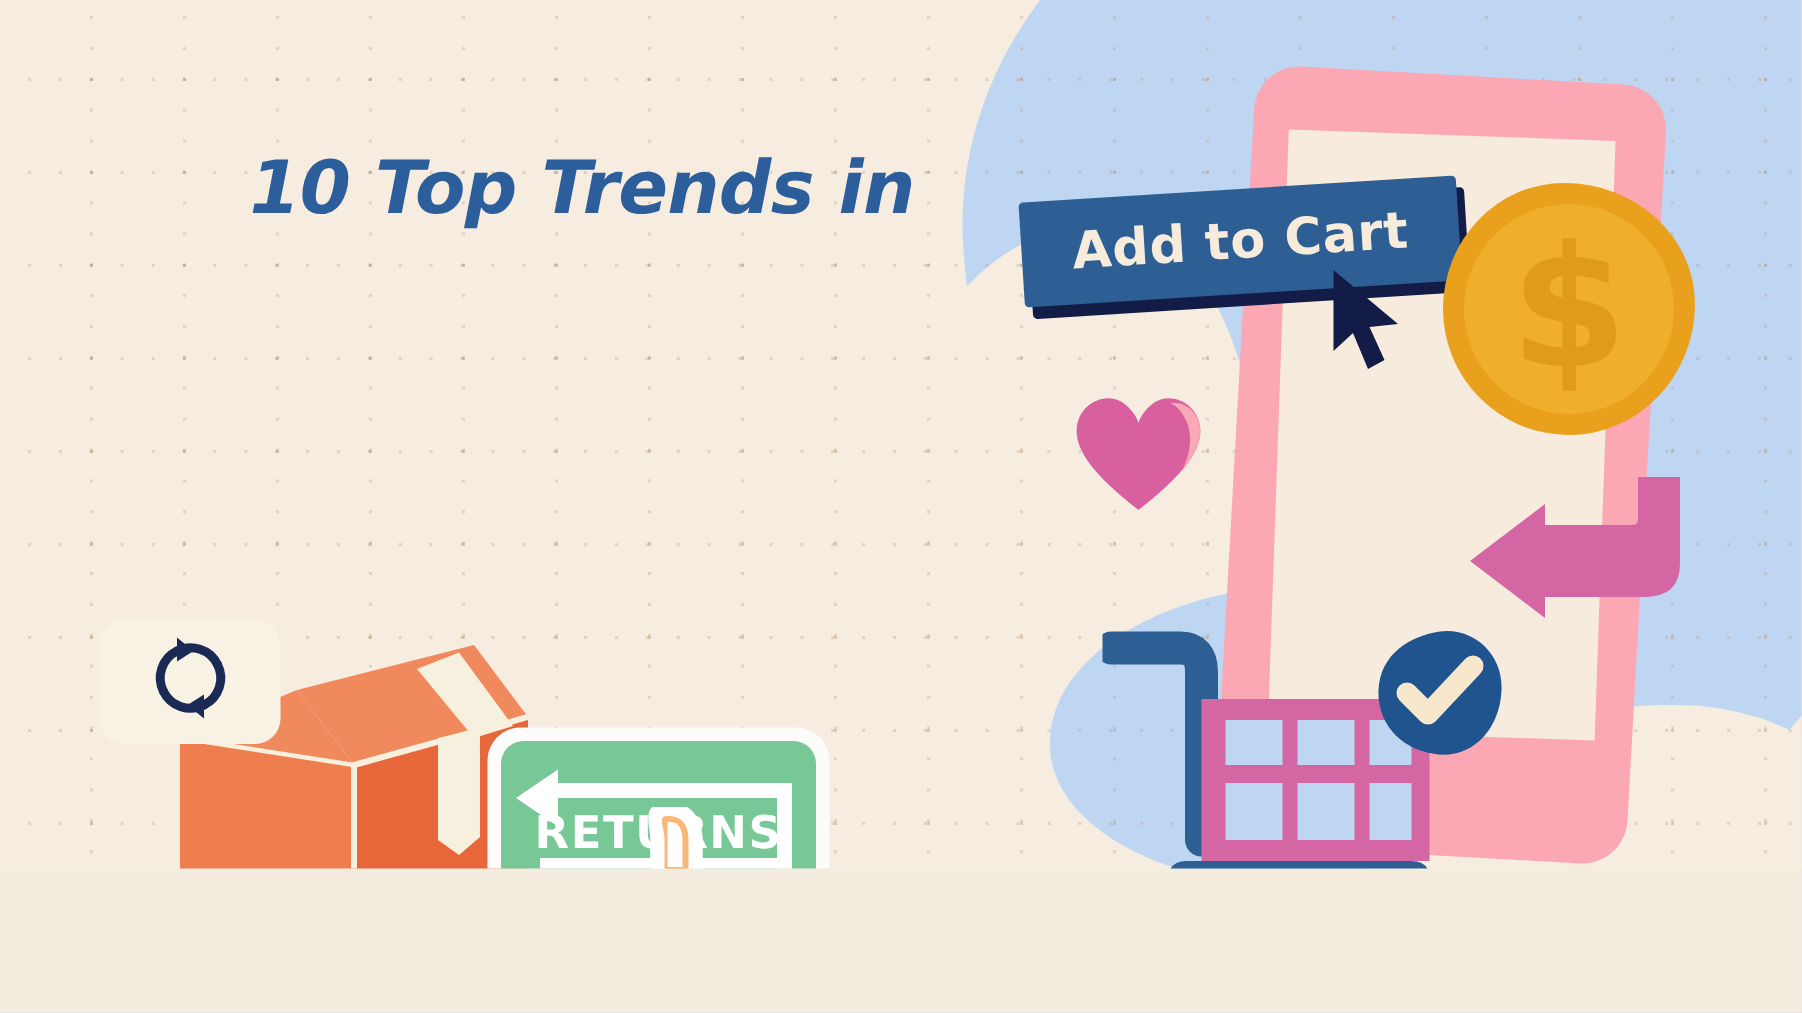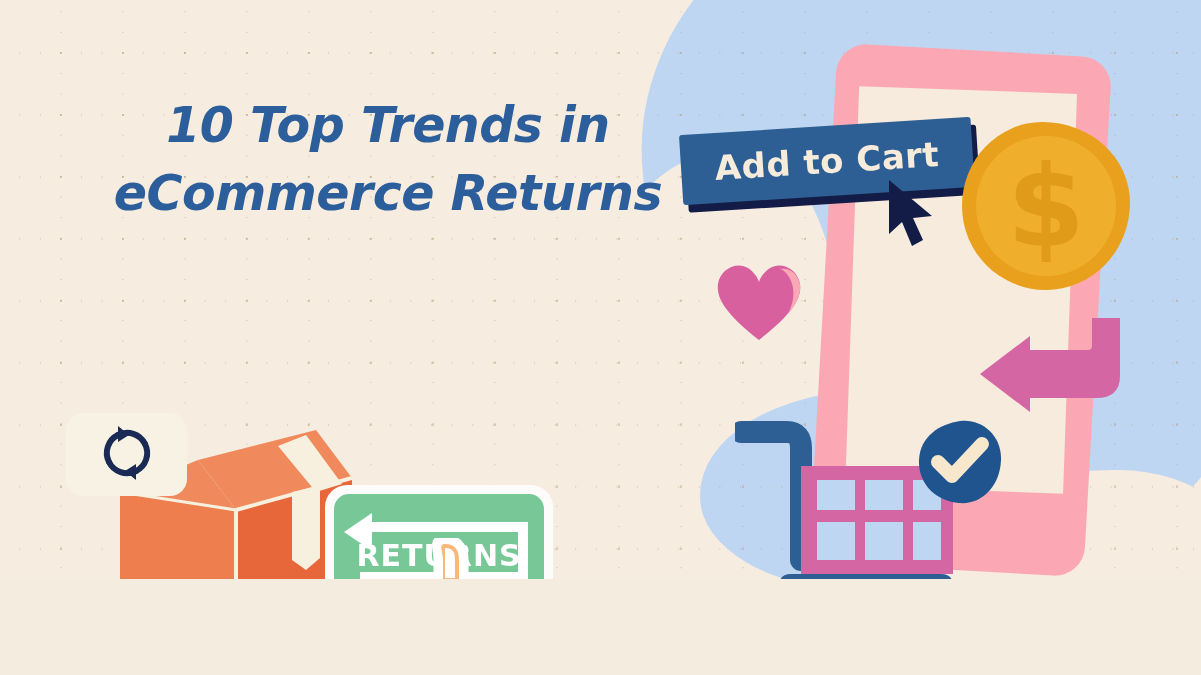"eCommerce Returns" span.ln { html: <span>eCommerce Returns</span> -> none }
